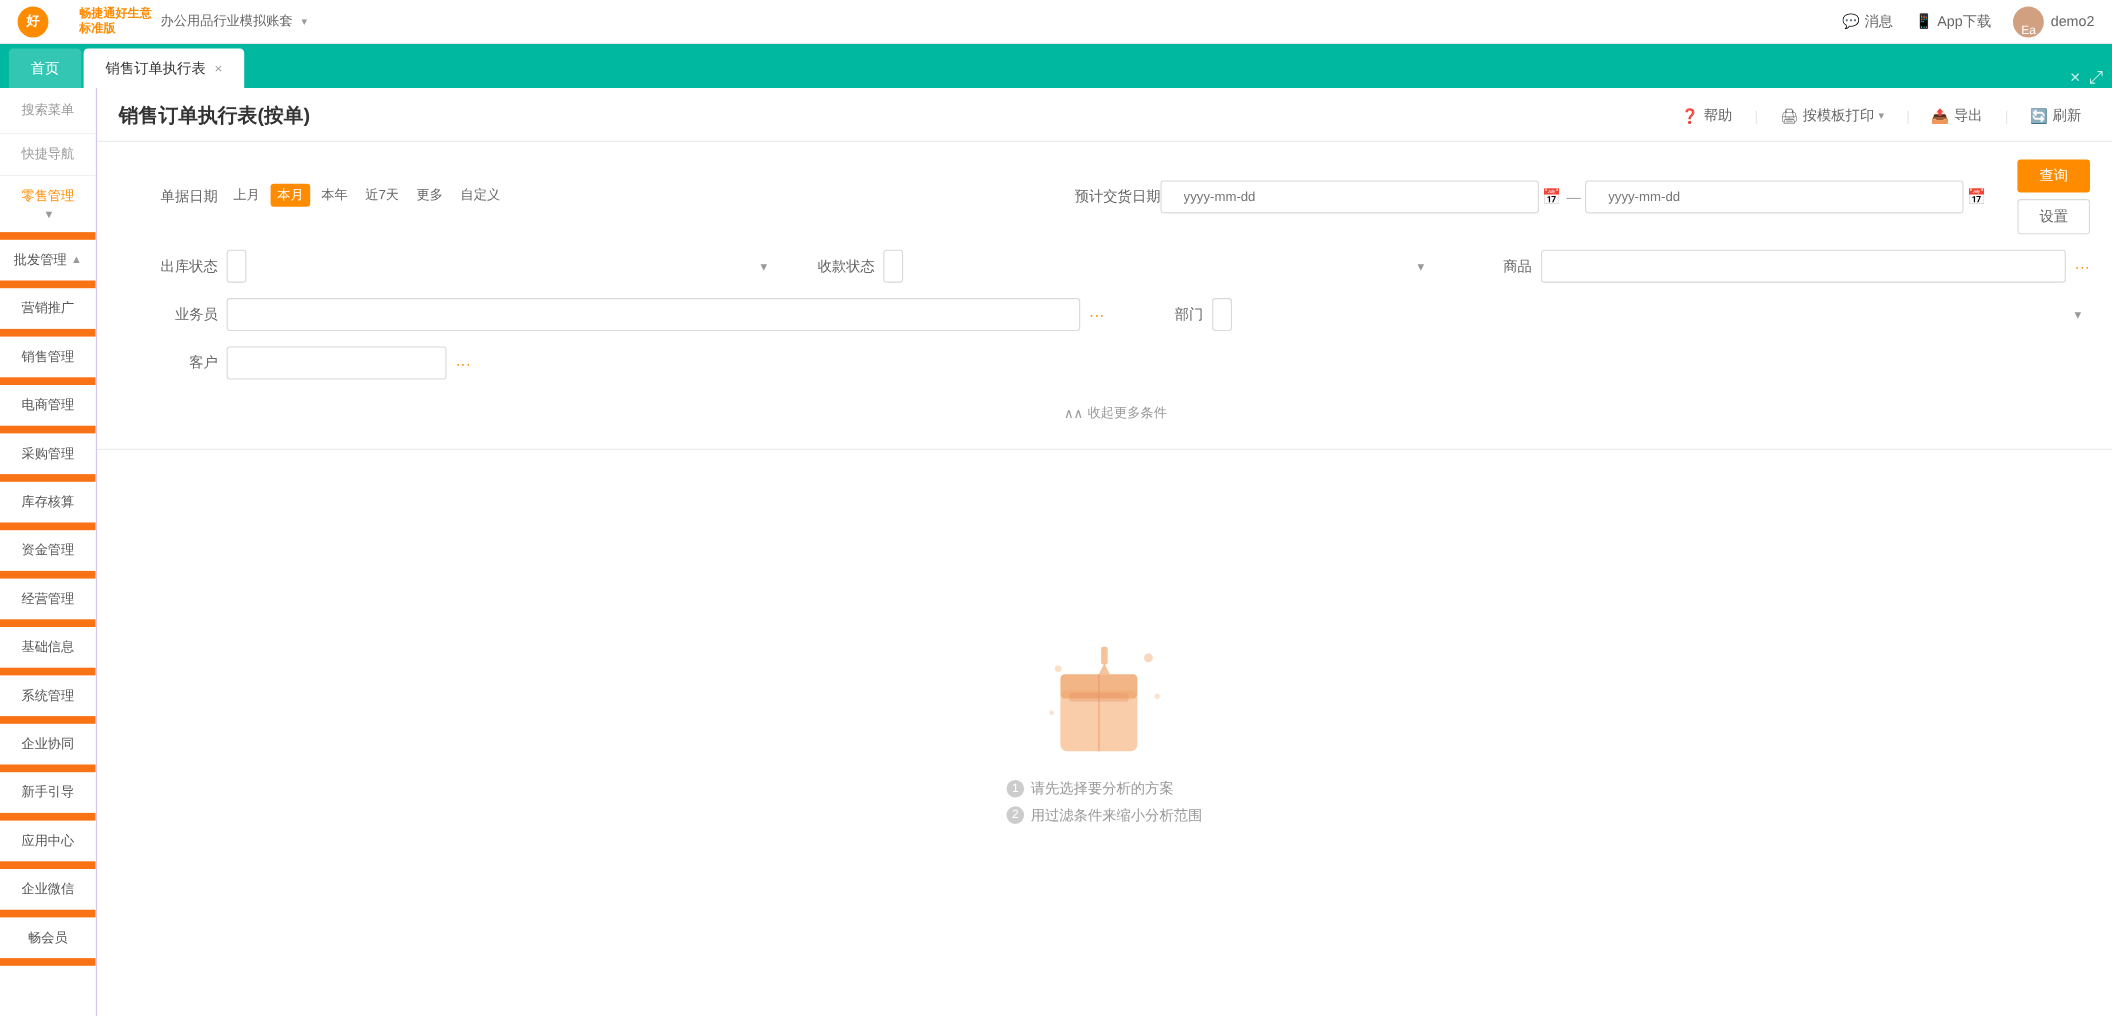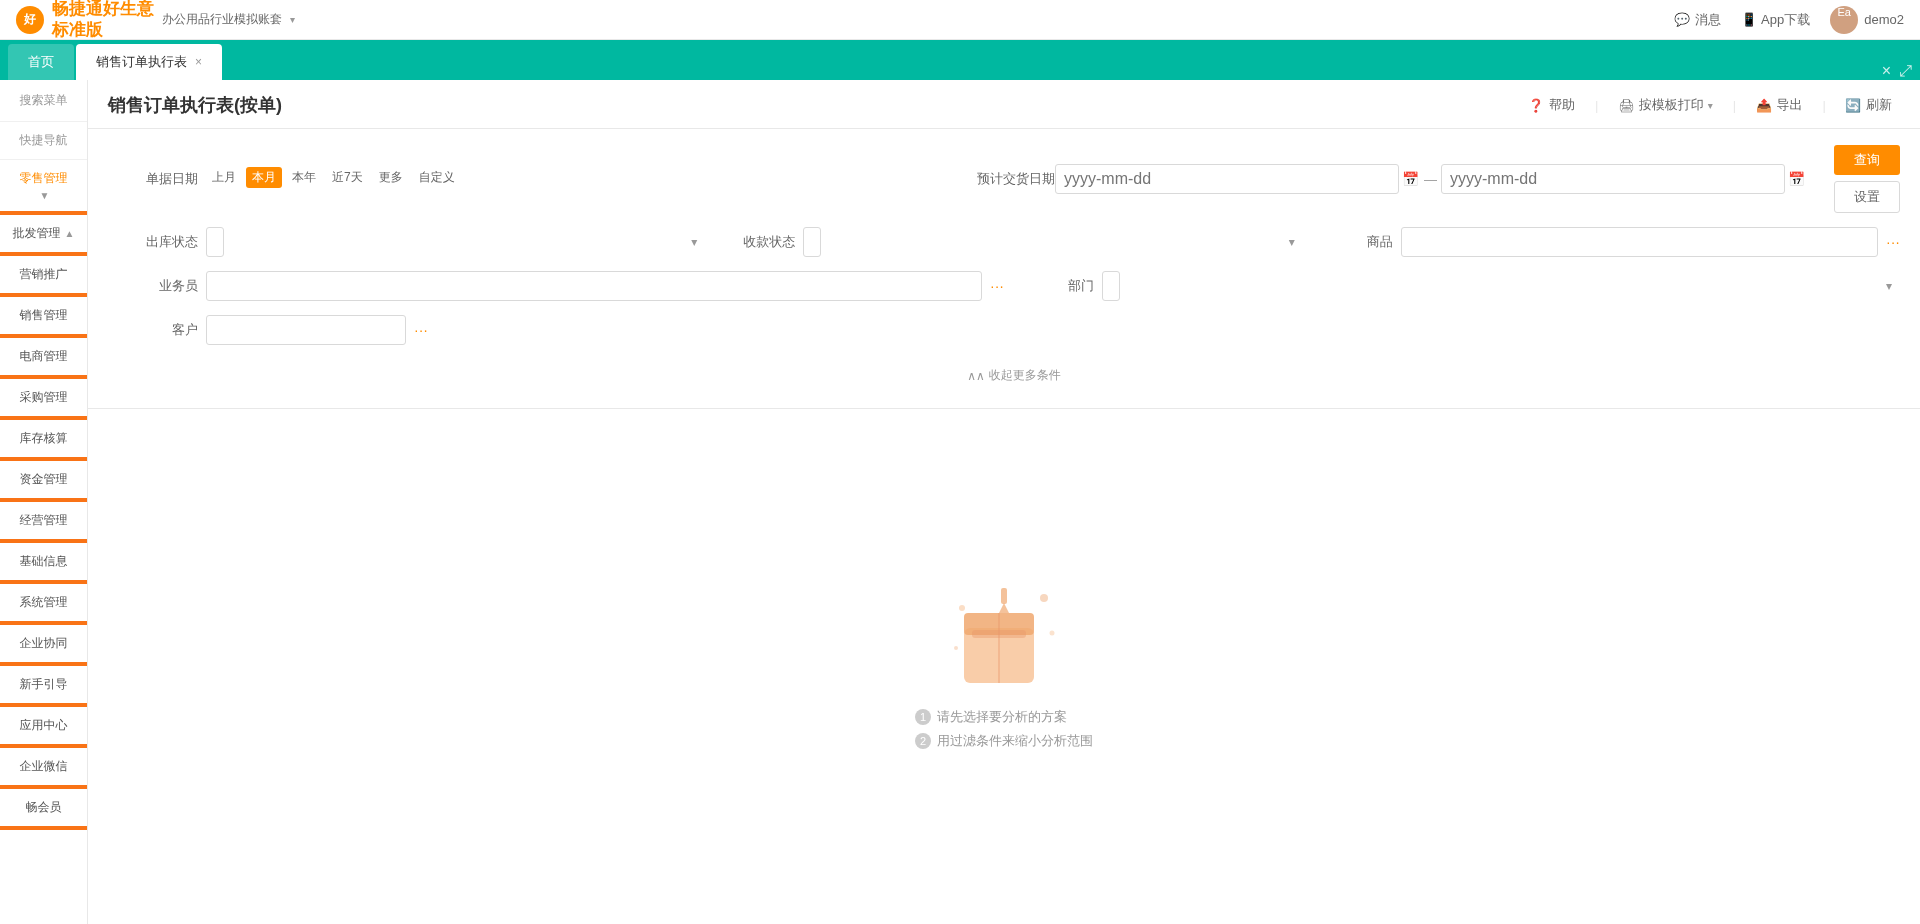"畅捷通好生意" div.logo-text { font-size: 17px -> 11px; margin-left: none -> 20px }
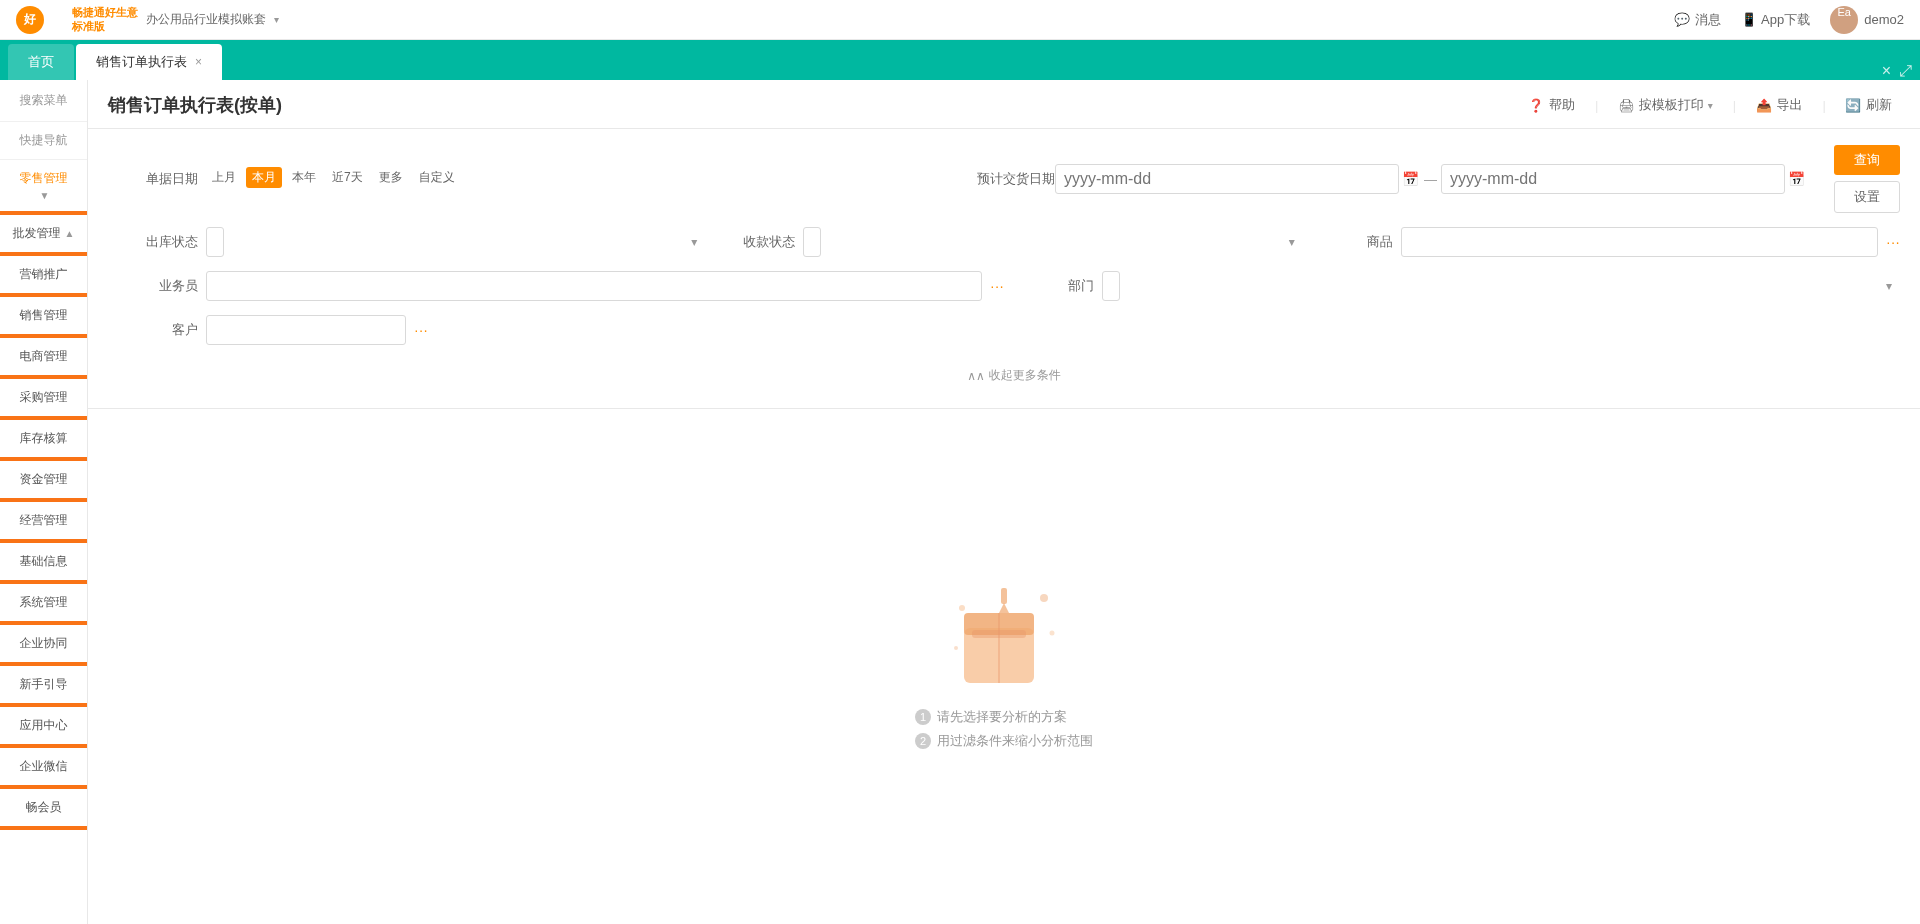"Ea" .avatar { align-items: flex-start -> flex-end }
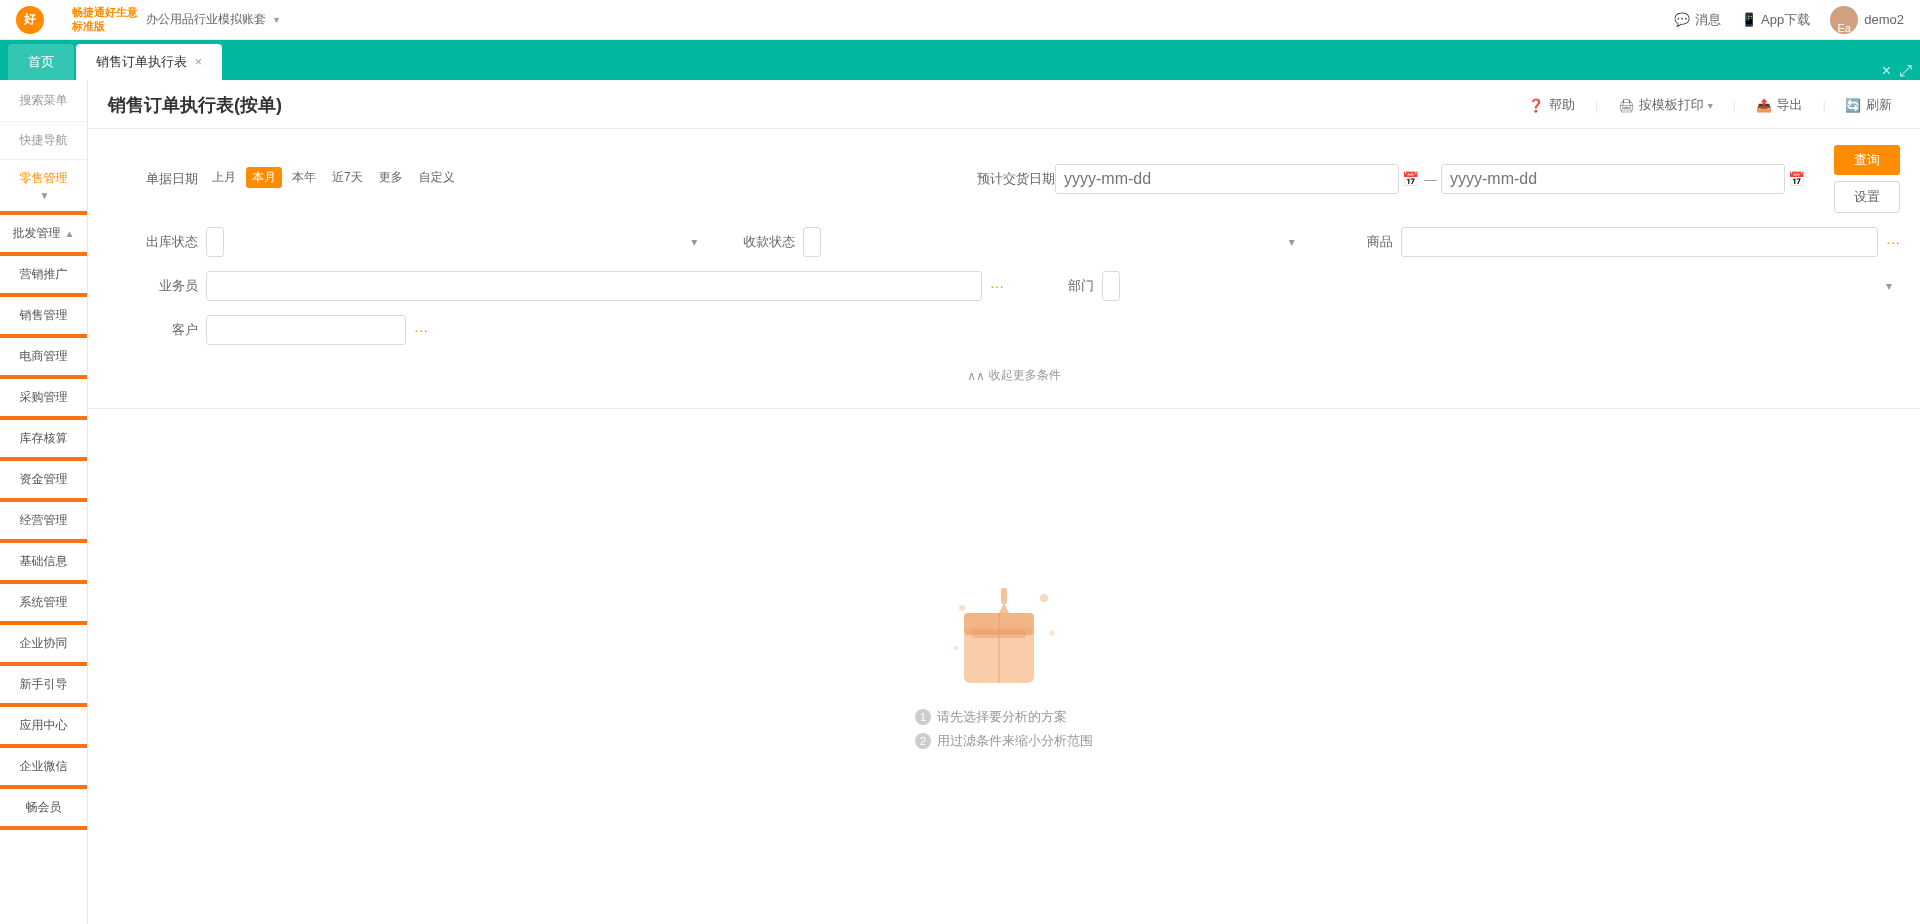"零售管理" .sidebar-item { border-bottom: 4px solid #f97316 -> 7px solid #f97316 }
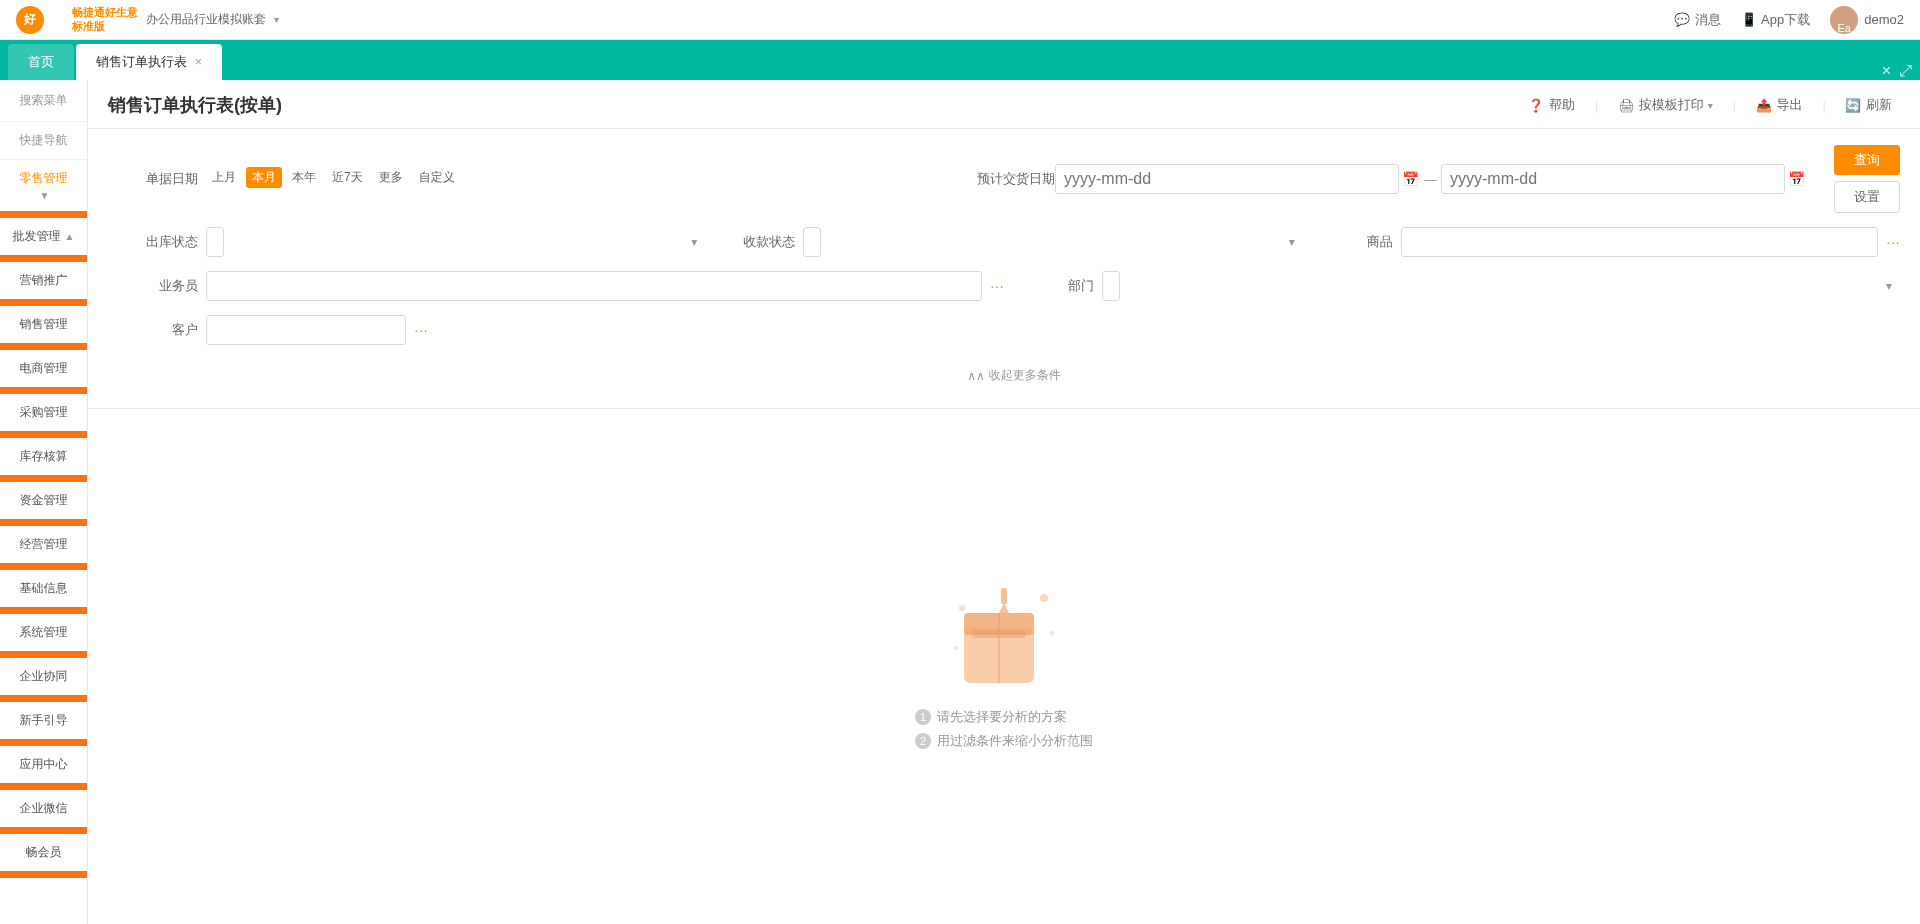"yyyy-mm-dd" .filter-date-input { font-size: 16px -> 12px; padding: 0 8px -> 0 20px }
